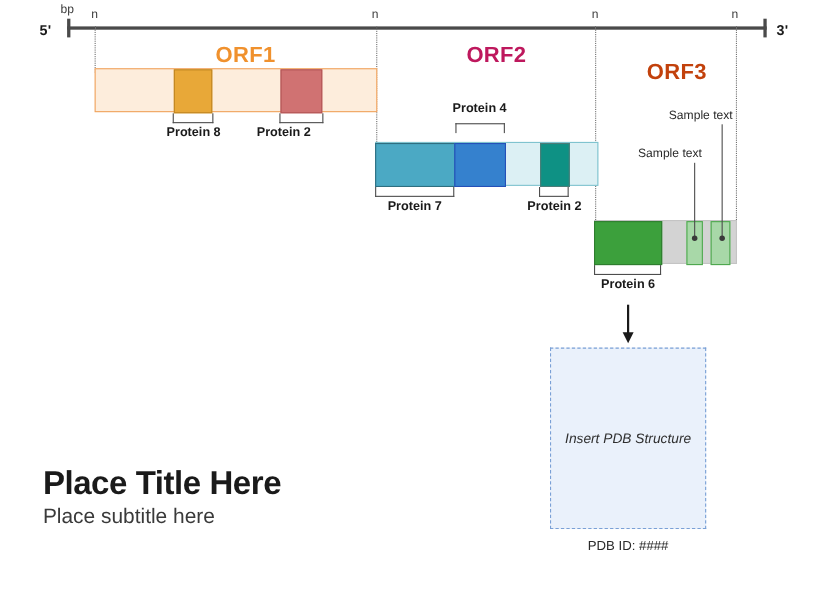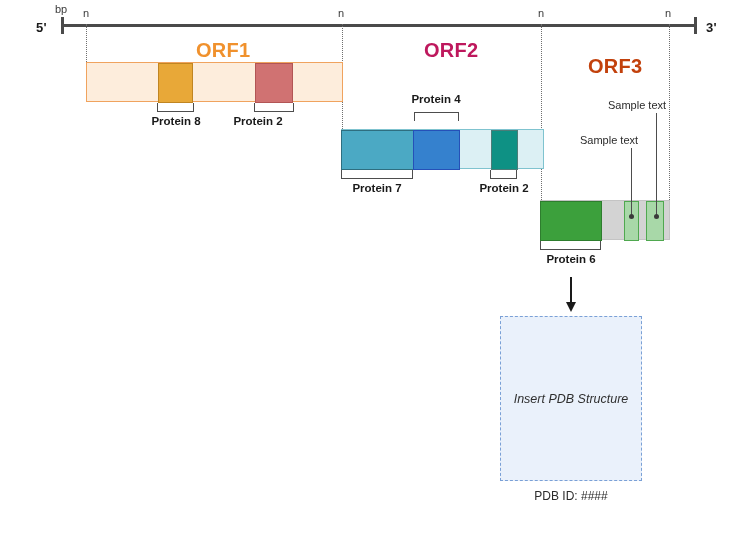"Place Title Here" div.abs { html: none -> <div>Place Title Here</div> }
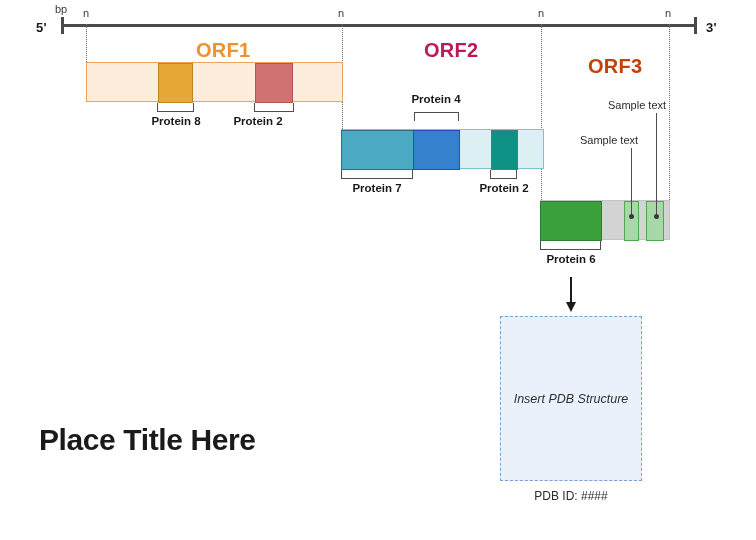"Place subtitle here" div.abs { html: none -> <div>Place subtitle here</div> }
